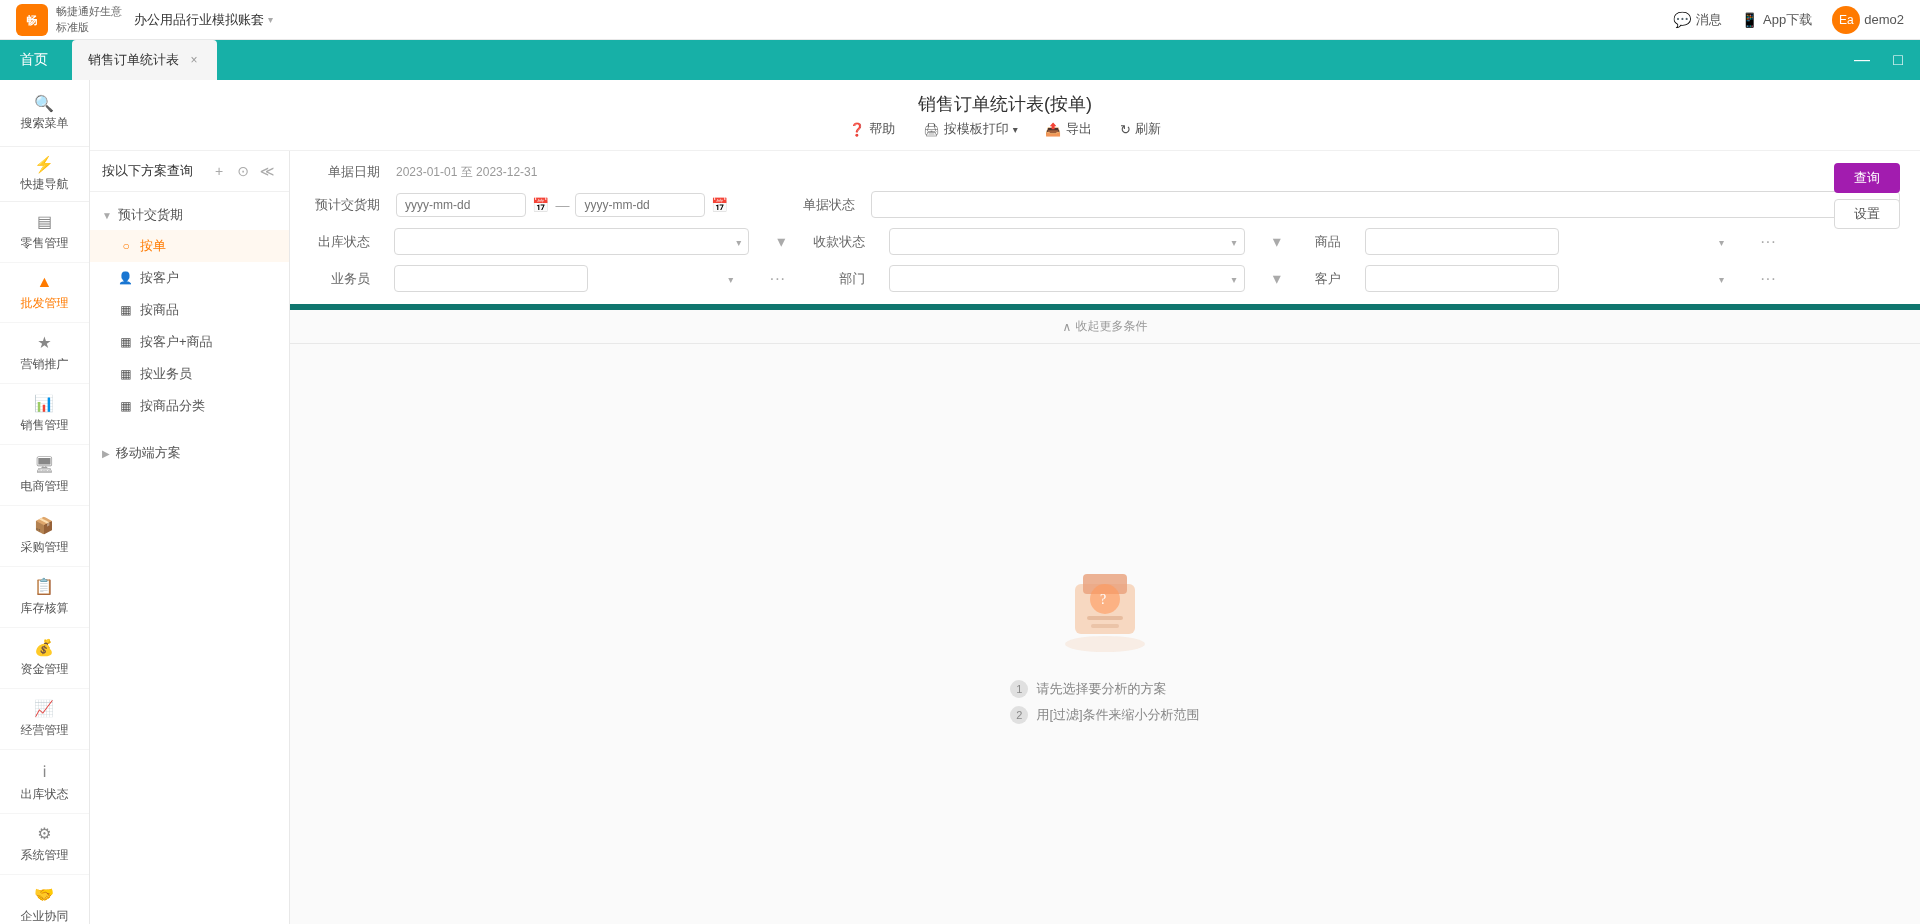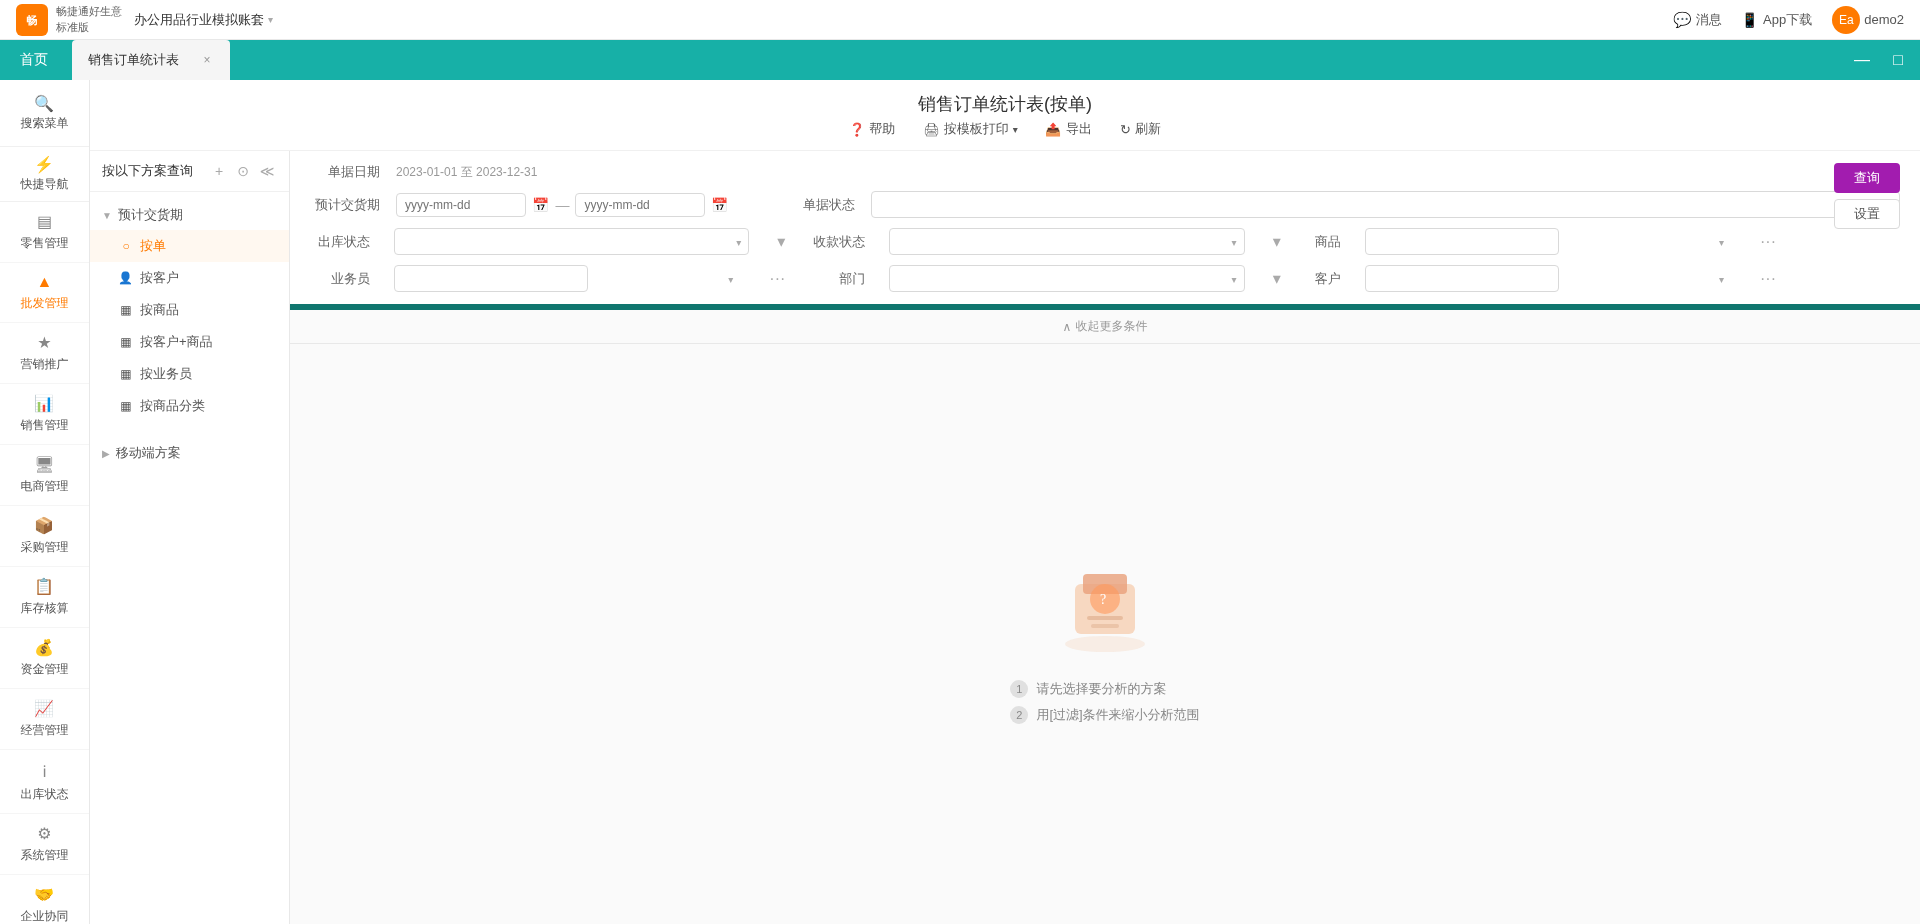"销售订单统计表" .tab-item { gap: 21px -> 8px }
